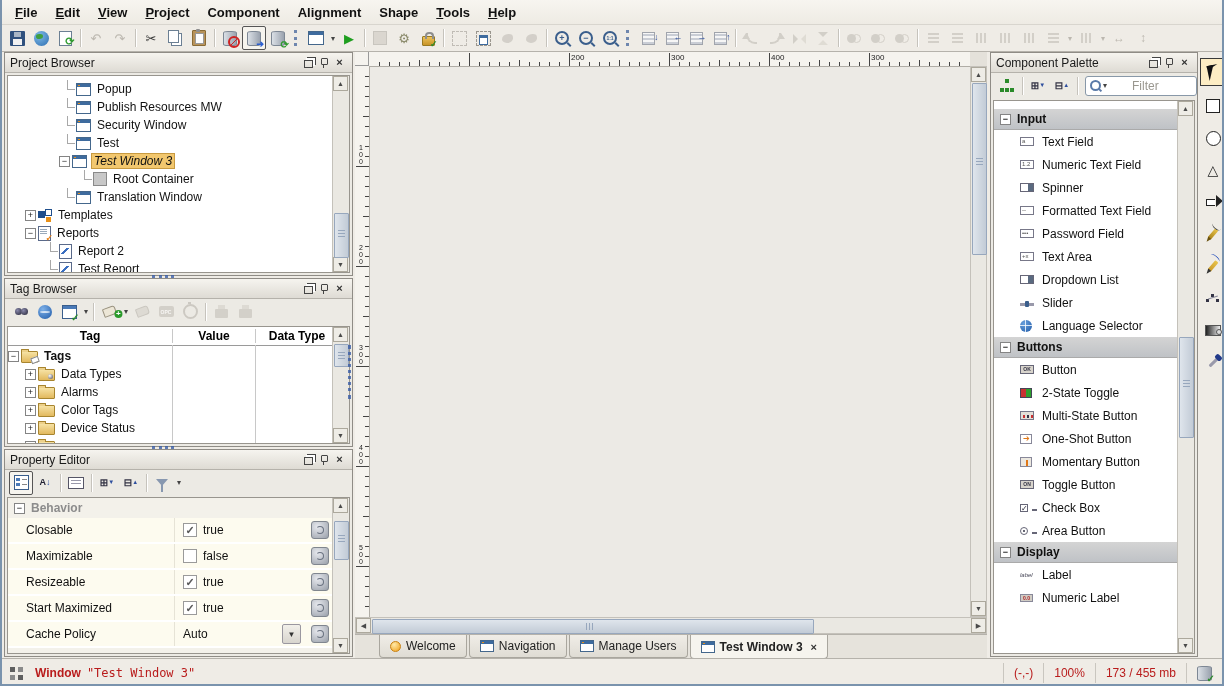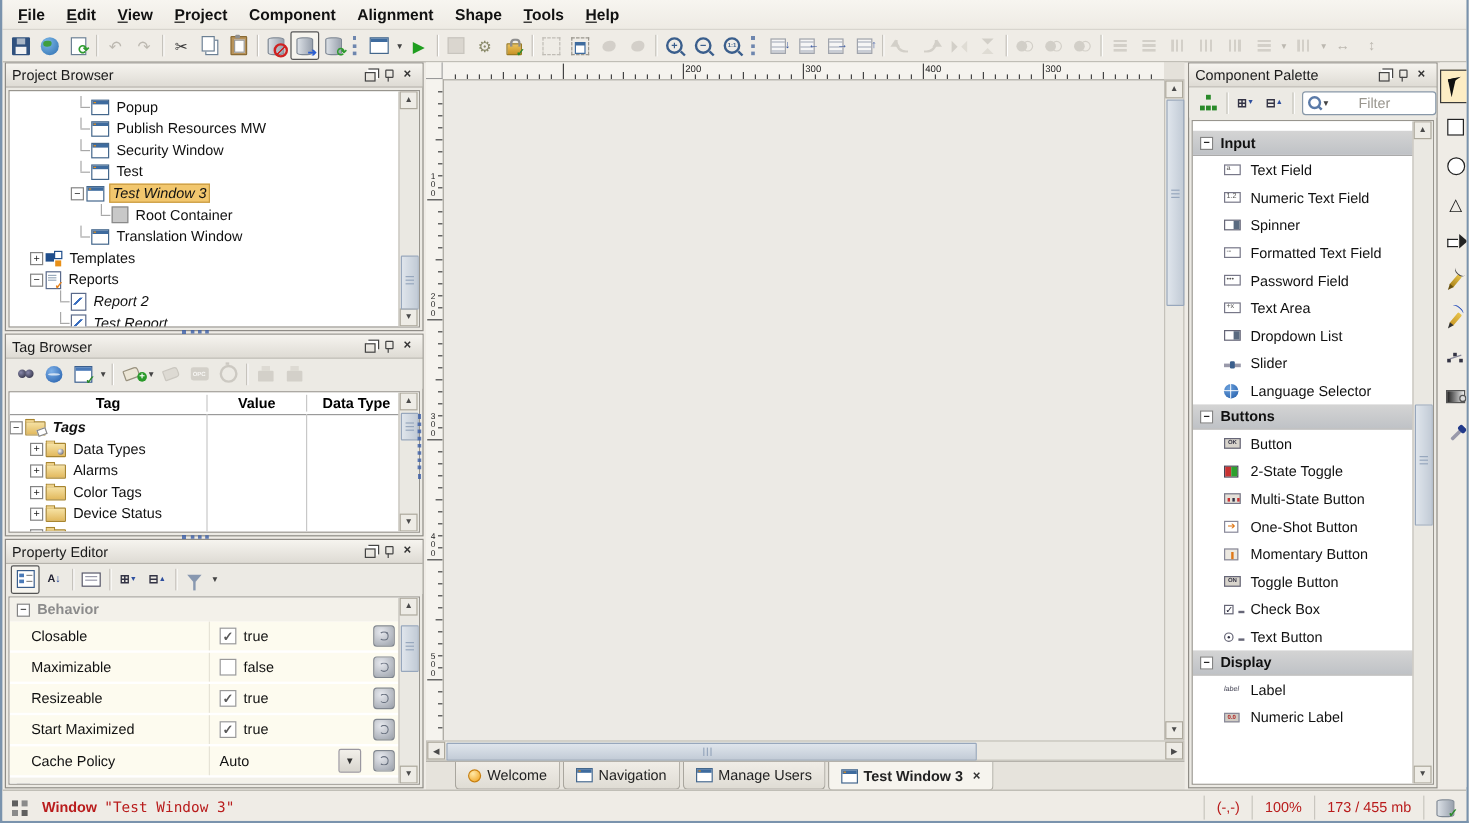"Report 2" .tlabel.ital { font-style: italic -> none }
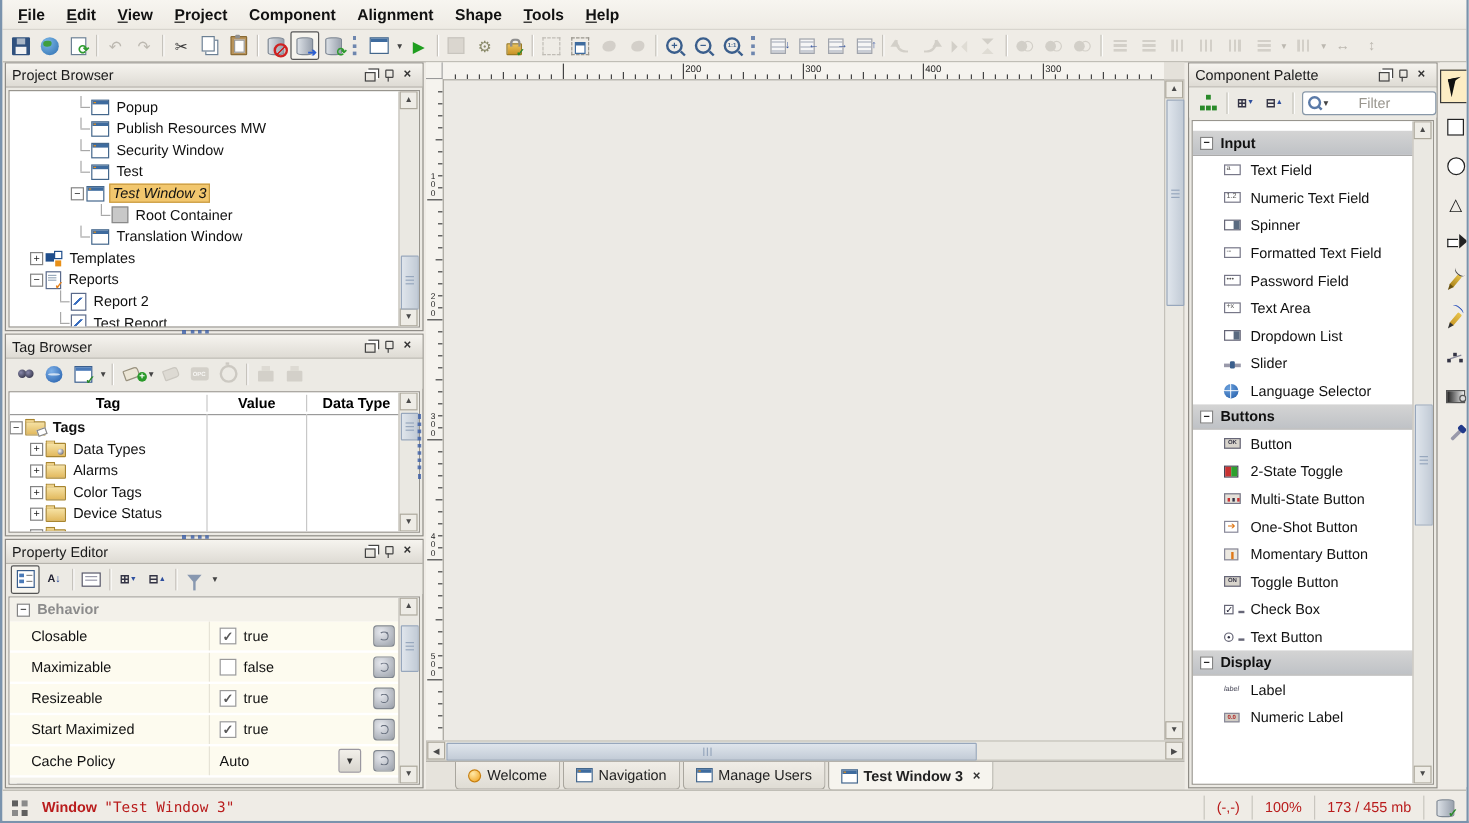"Text Button" span { text: Text -> Area }
